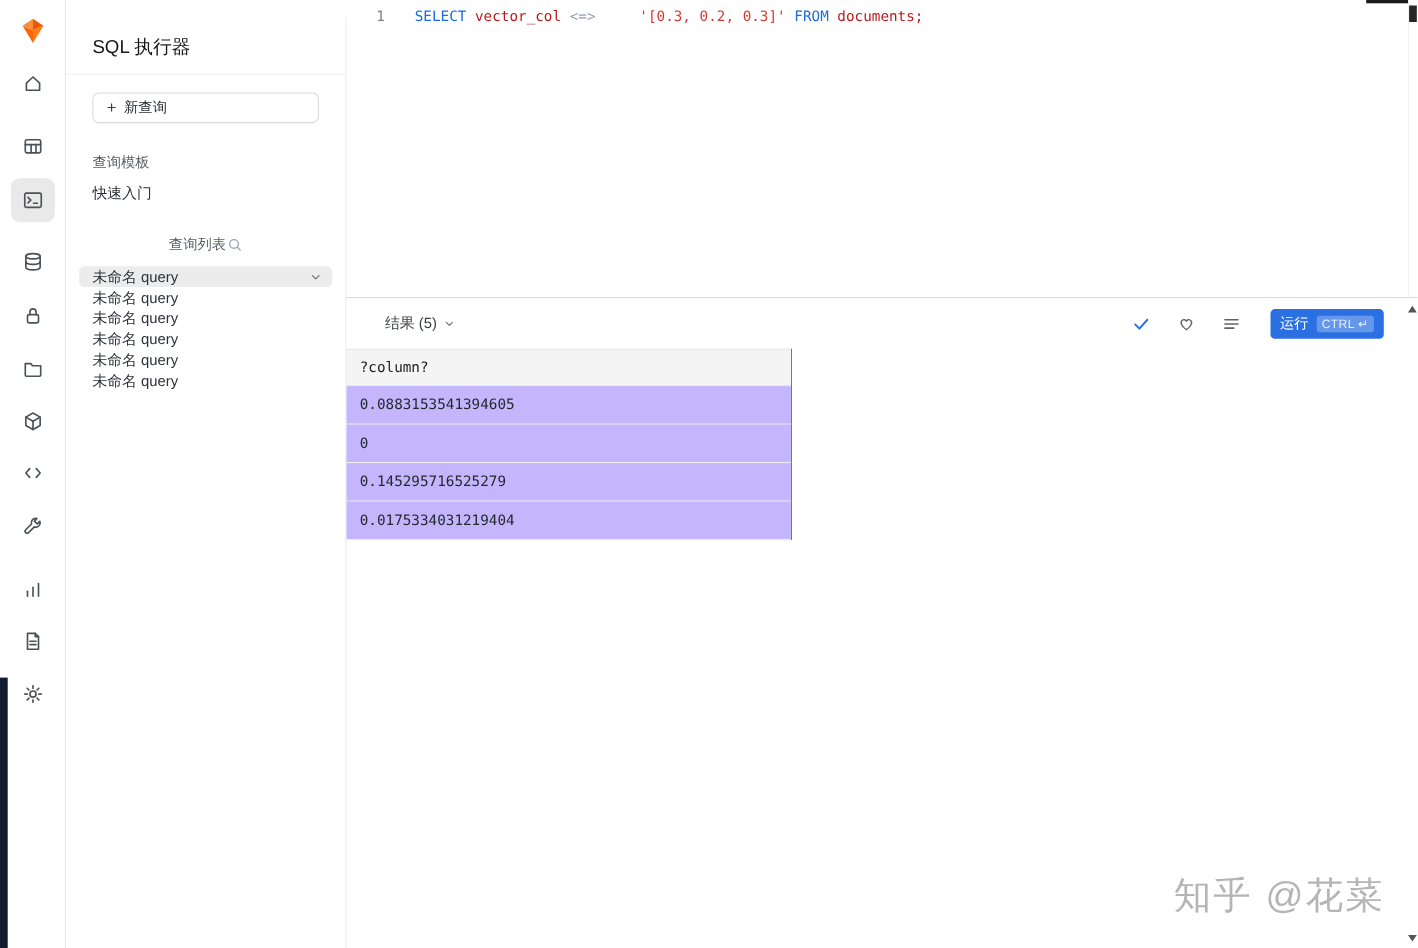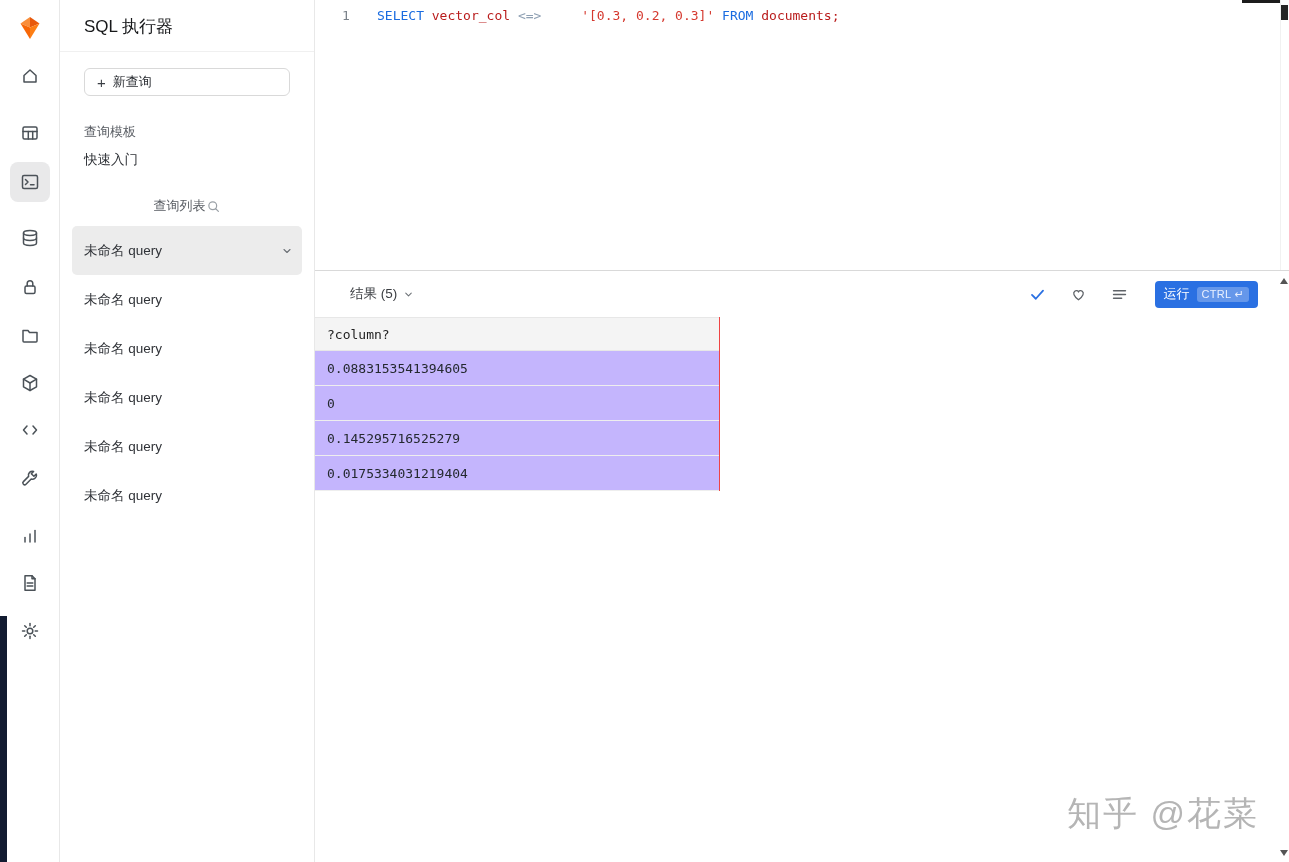"SQL 执行器" .sidebar { margin-top: none -> 16px }
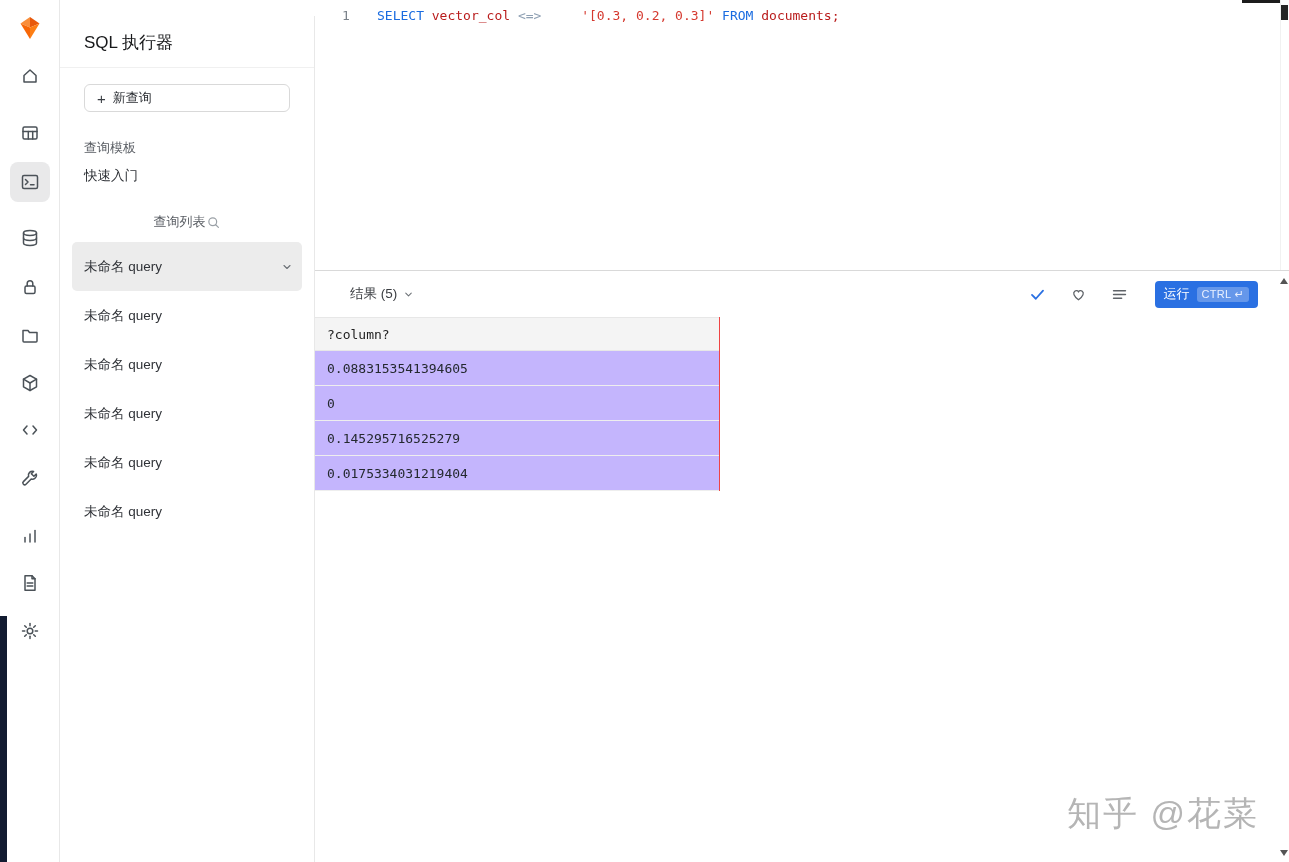"未命名 query" .query-item { height: 49px -> 19px }
